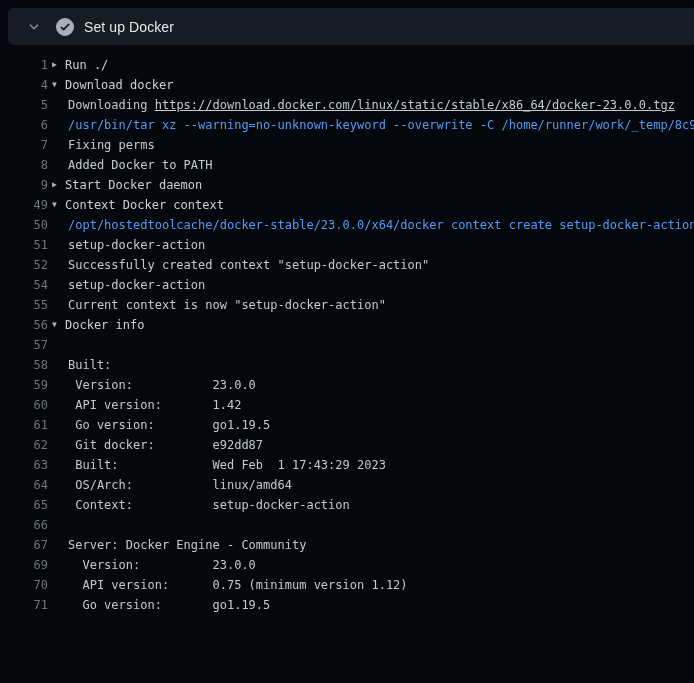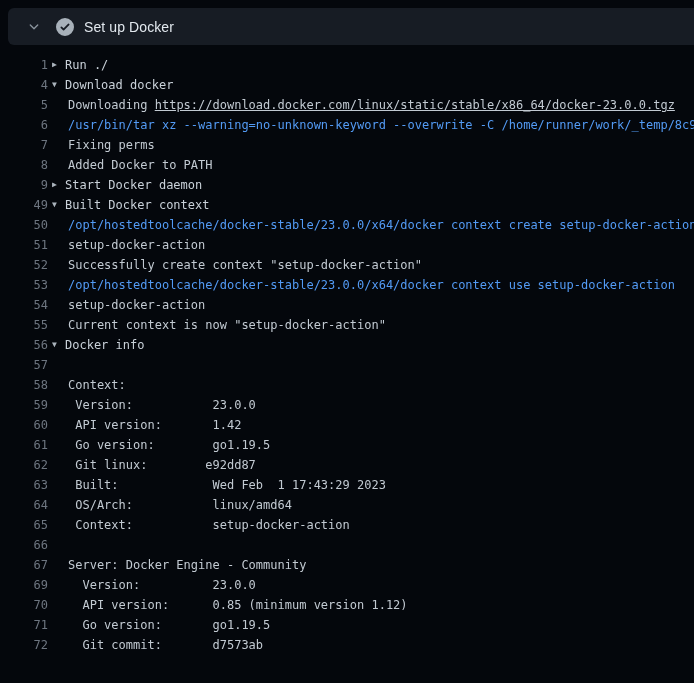"Built Docker context" span { text: Built -> Context }
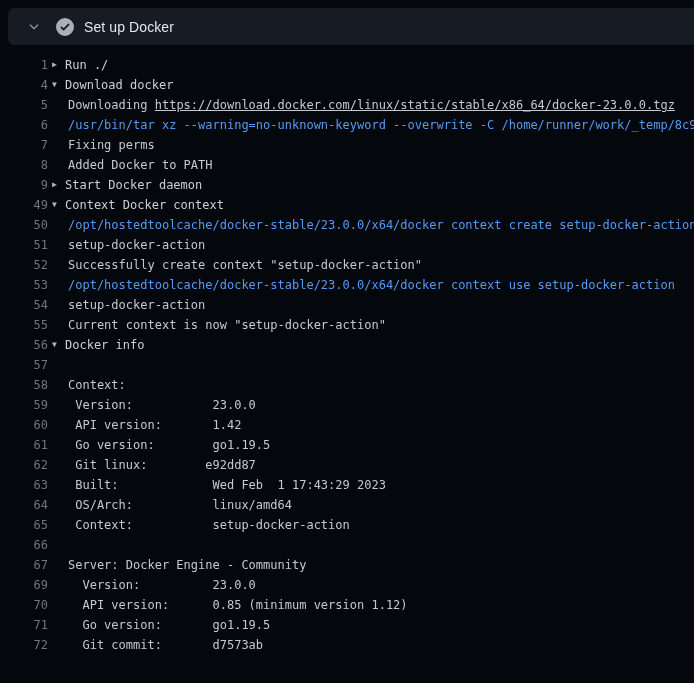"Successfully create context" span.content { text: create -> created }
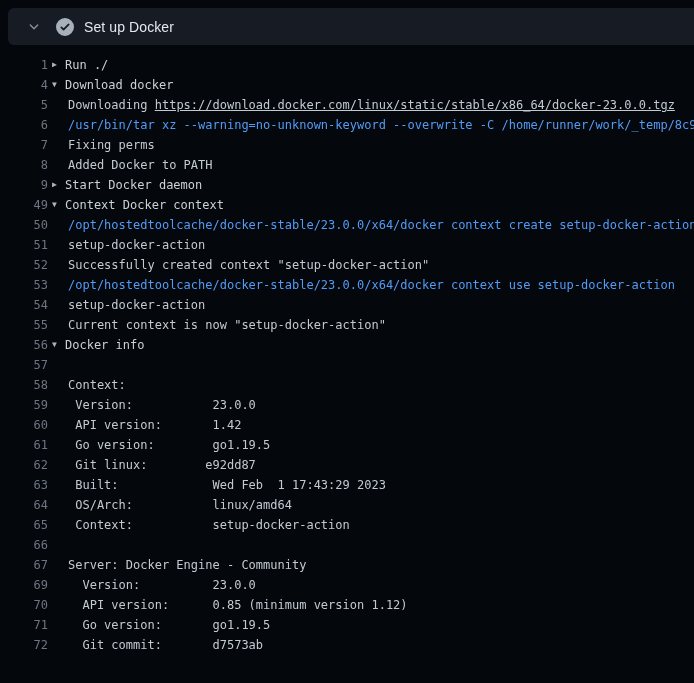"53" div.line { html: <div><span>53</span><span>/opt/hostedtoolcache/docker-stable/23.0.0/x64/docker context use setup-docker-action</span></div> -> none }
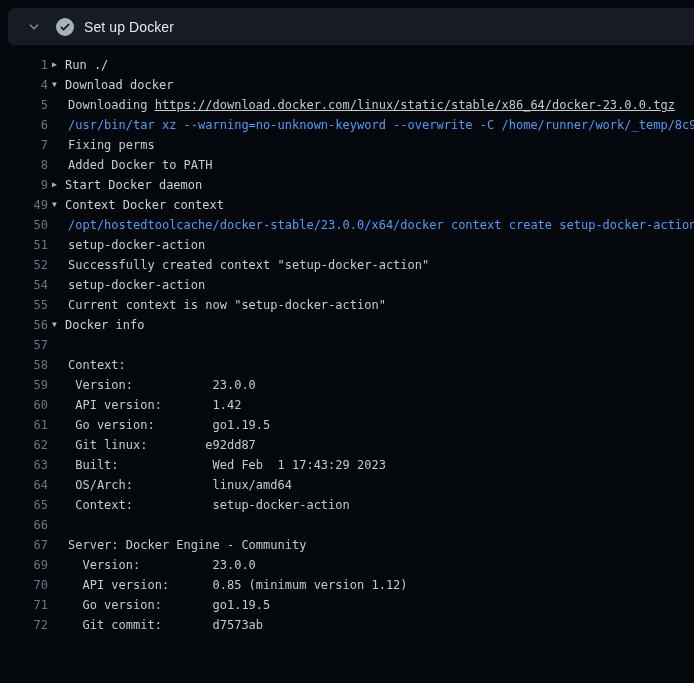"Context:" span.content { text: Context -> Built }
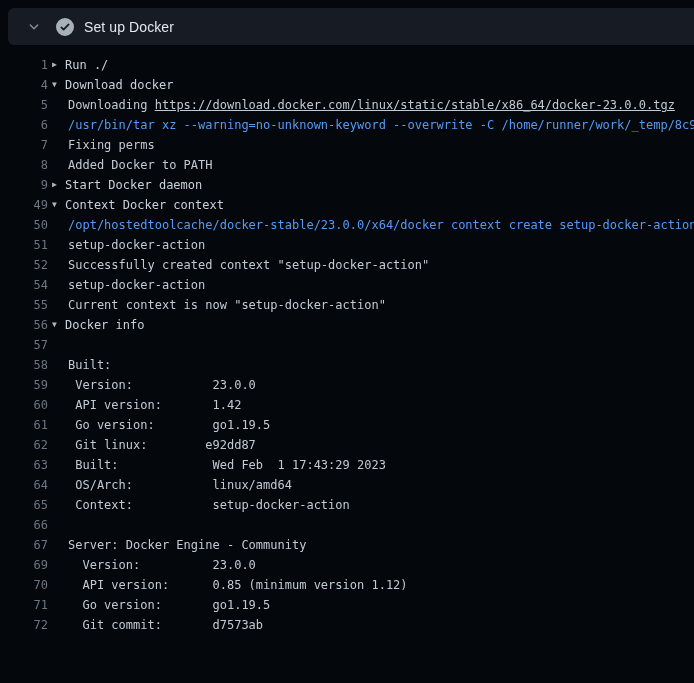"Git linux: e92dd87" span.content { text: linux -> docker }
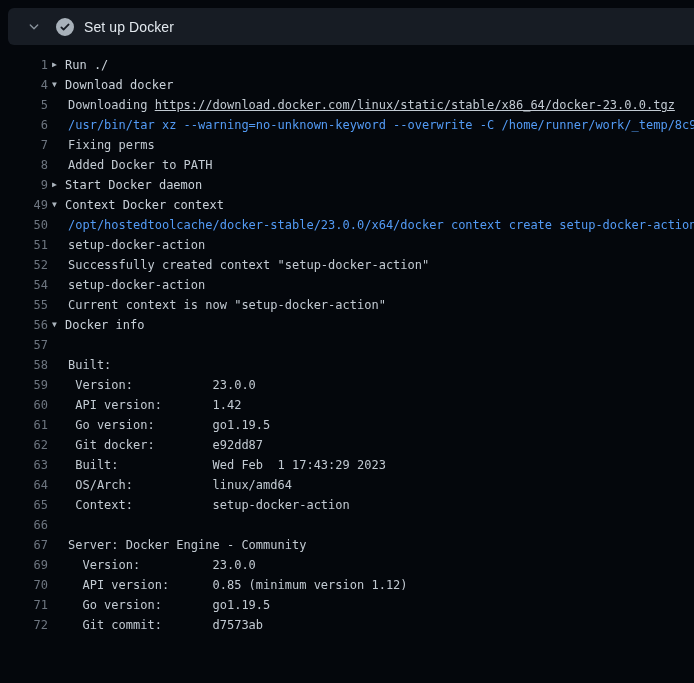"API version: 0.85 (minimum version" span.content { text: 0.85 -> 0.75 }
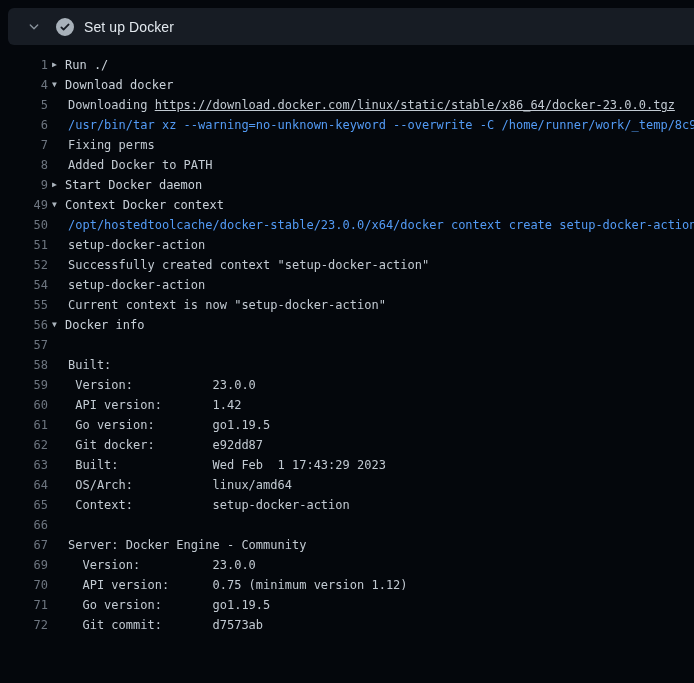"72" div.line { html: <div><span>72</span><span> Git commit: d7573ab</span></div> -> none }
